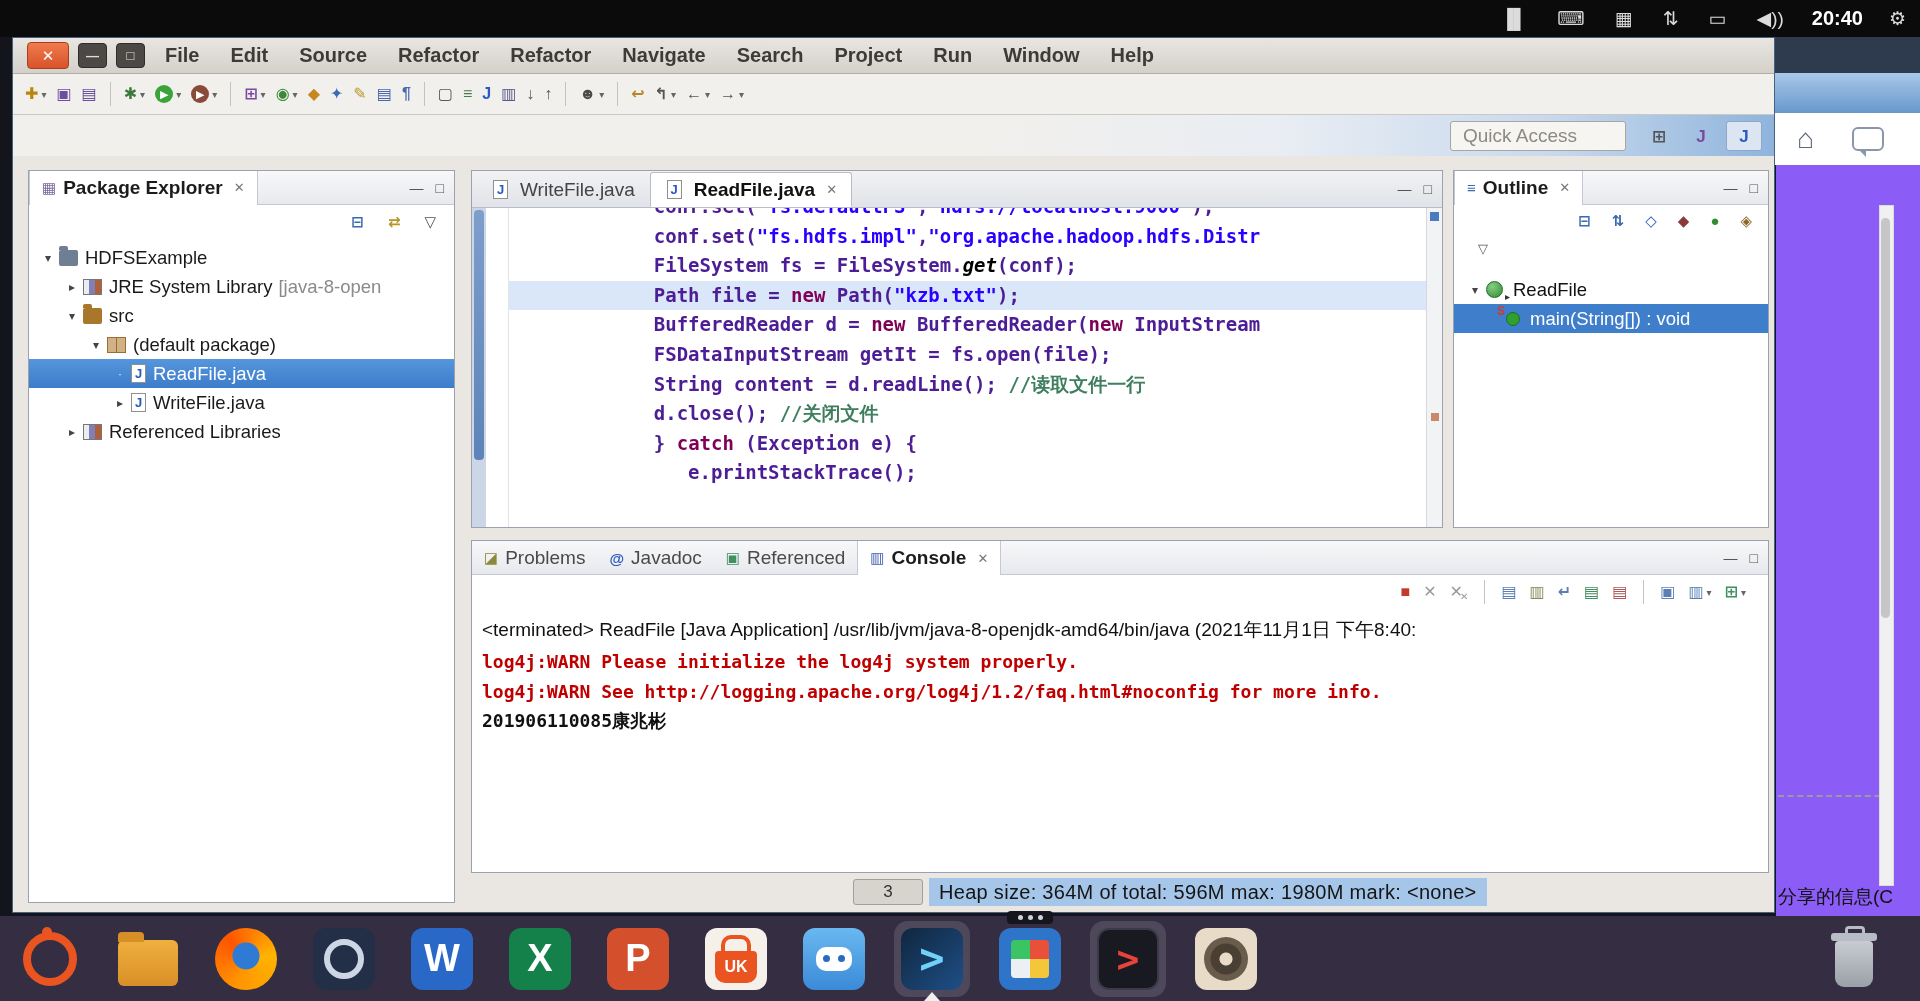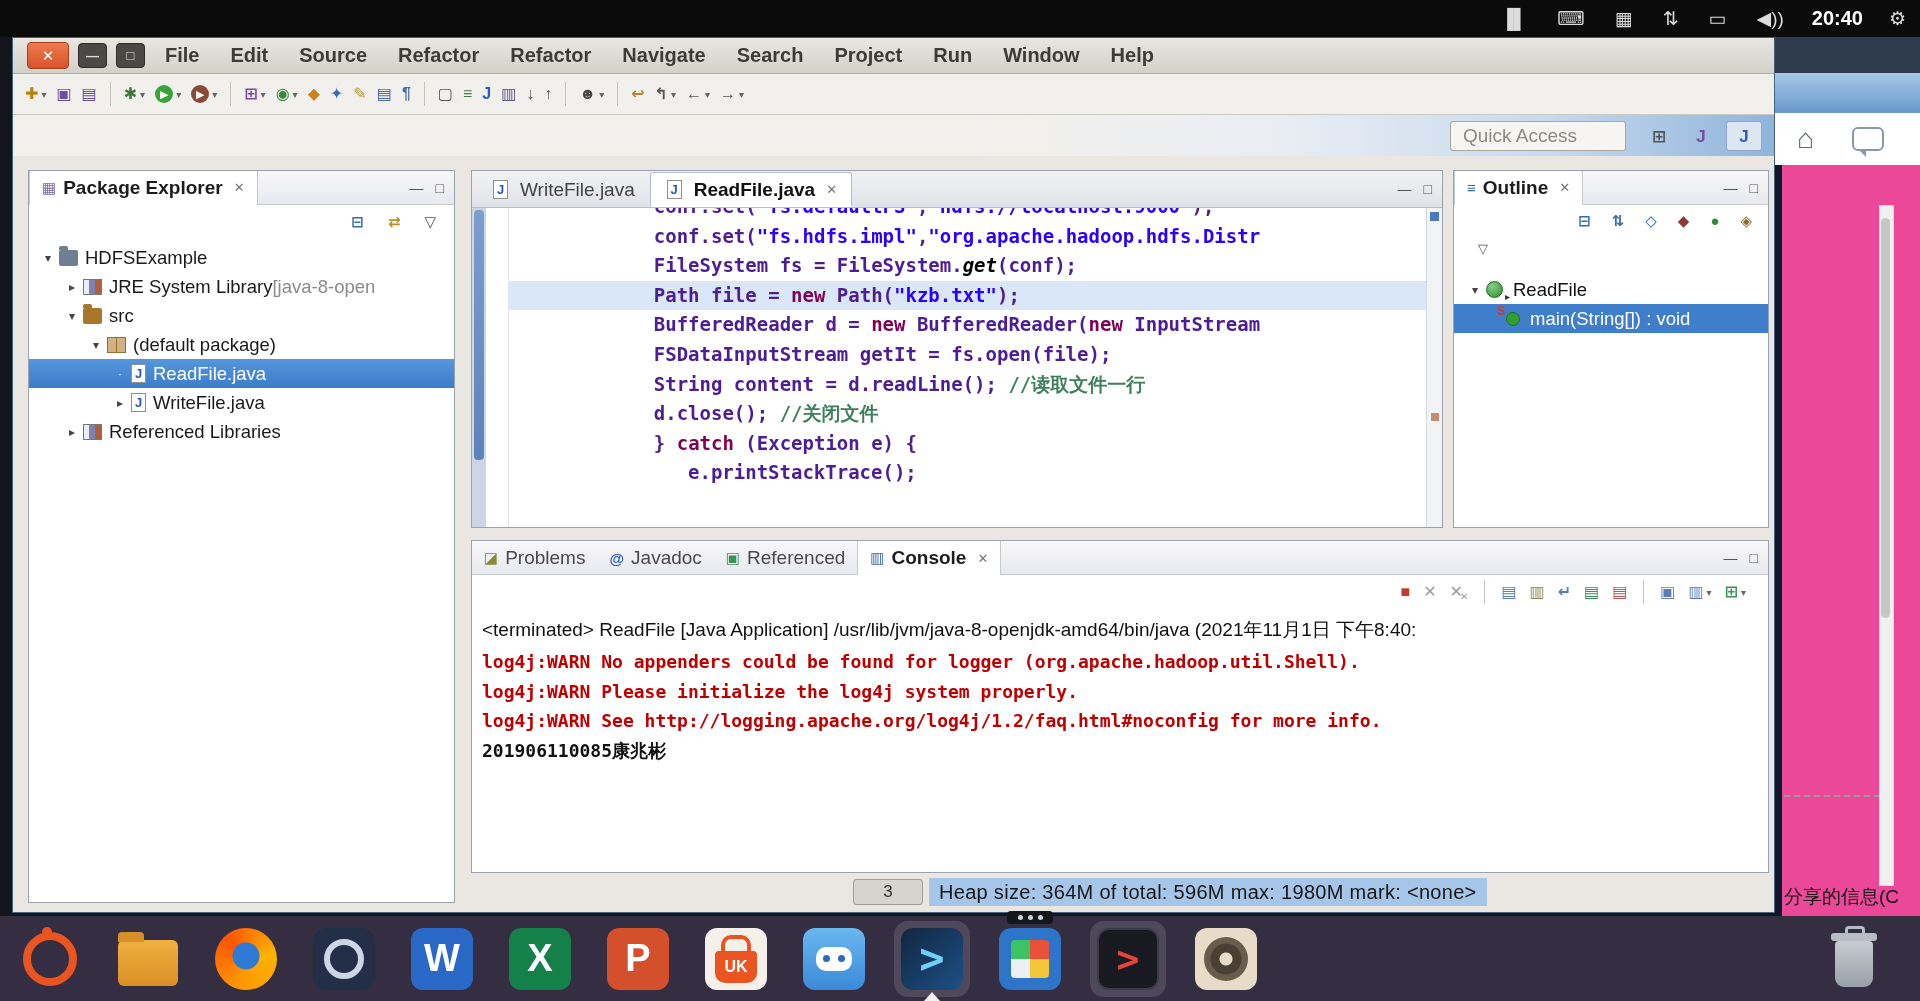"[java-8-open" .tmuted { margin-left: 0 -> 6px }
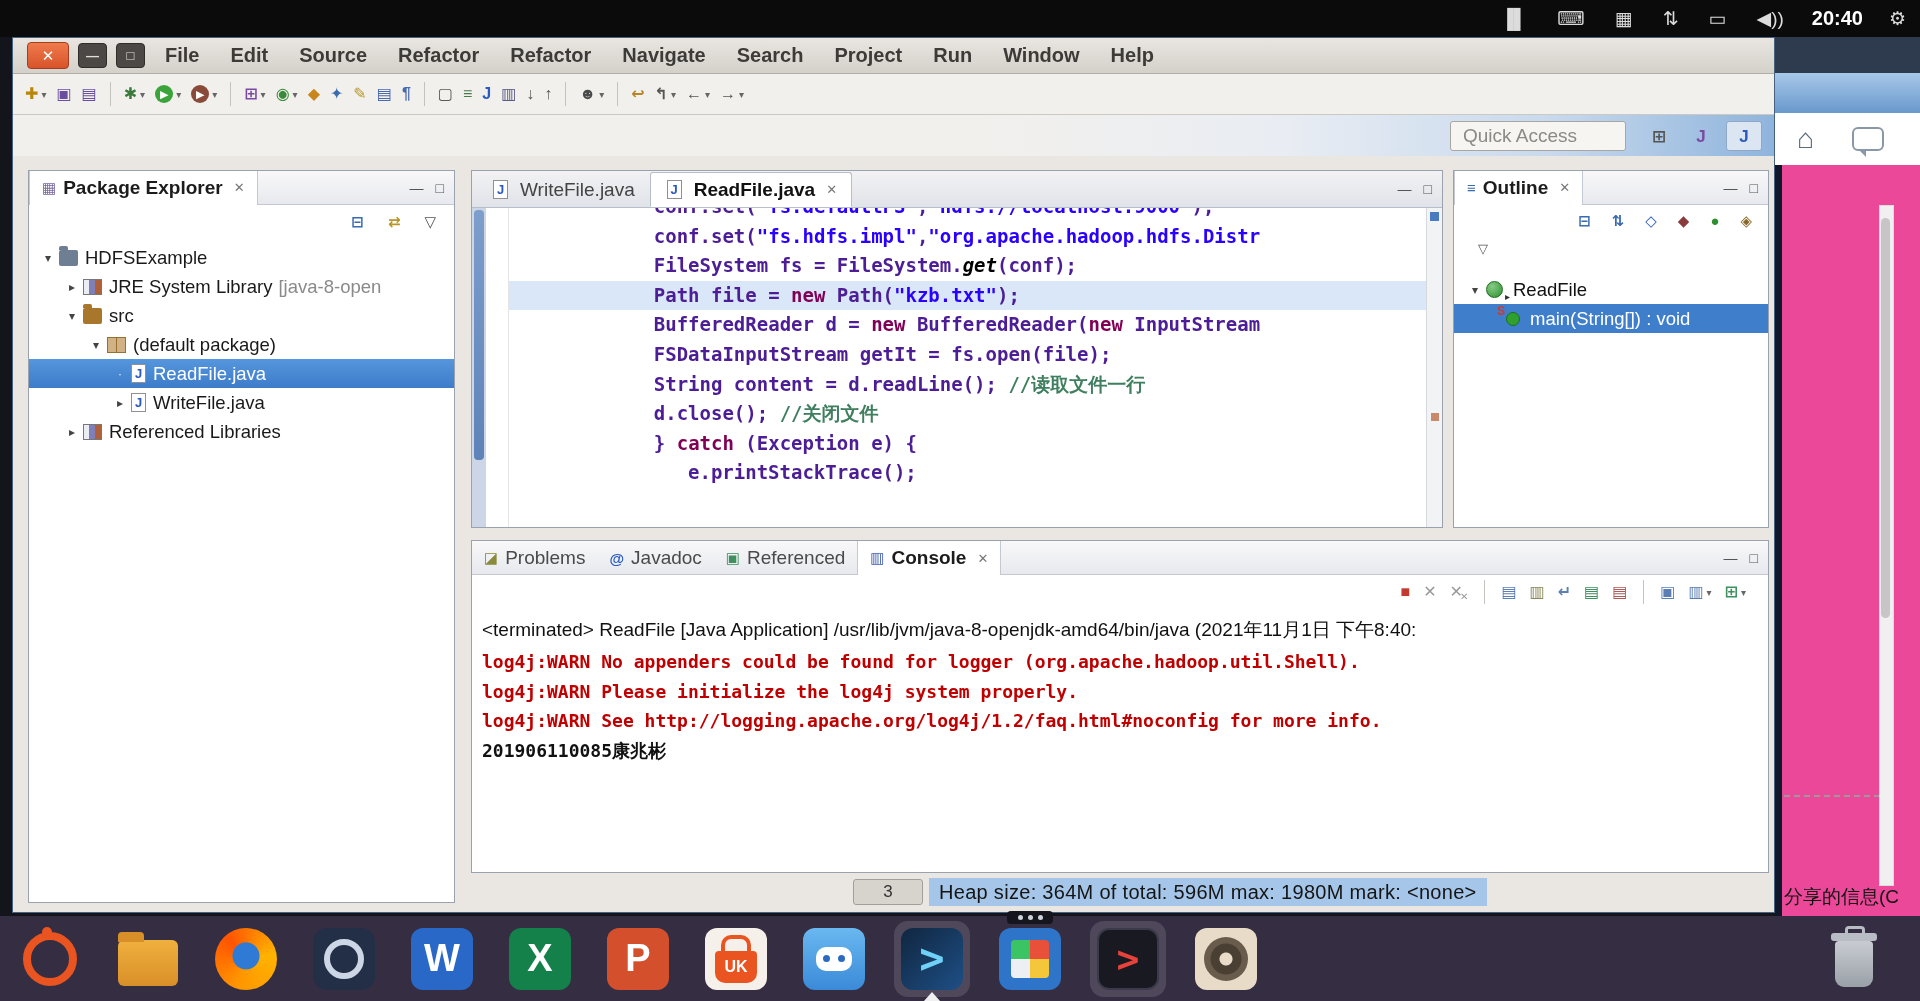"log4j:WARN No appenders could be" div.conline { html: <div>log4j:WARN No appenders could be found for logger (org.apache.hadoop.util.Shell).</div> -> none }
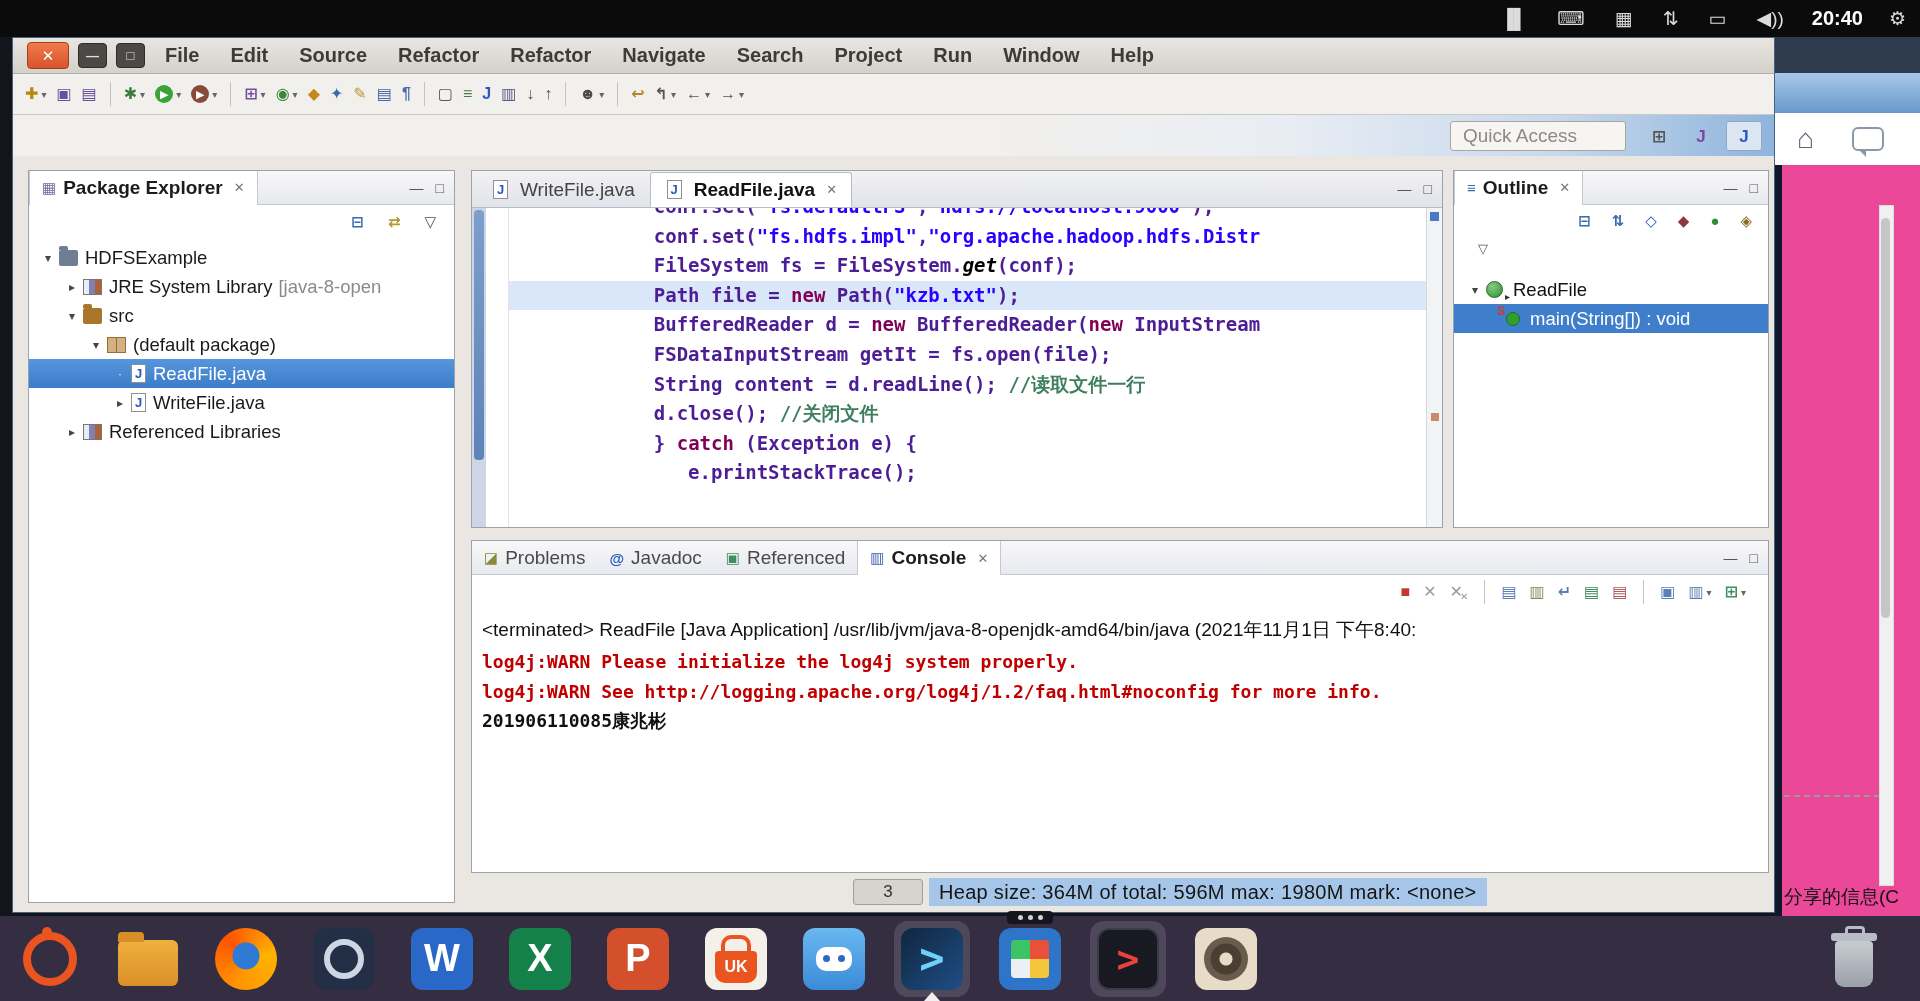"分享的信息(C" .bg-body { background: #ec4899 -> #8b5cf6; border-left: 7px solid #0f172a -> 1px solid #0f172a }
